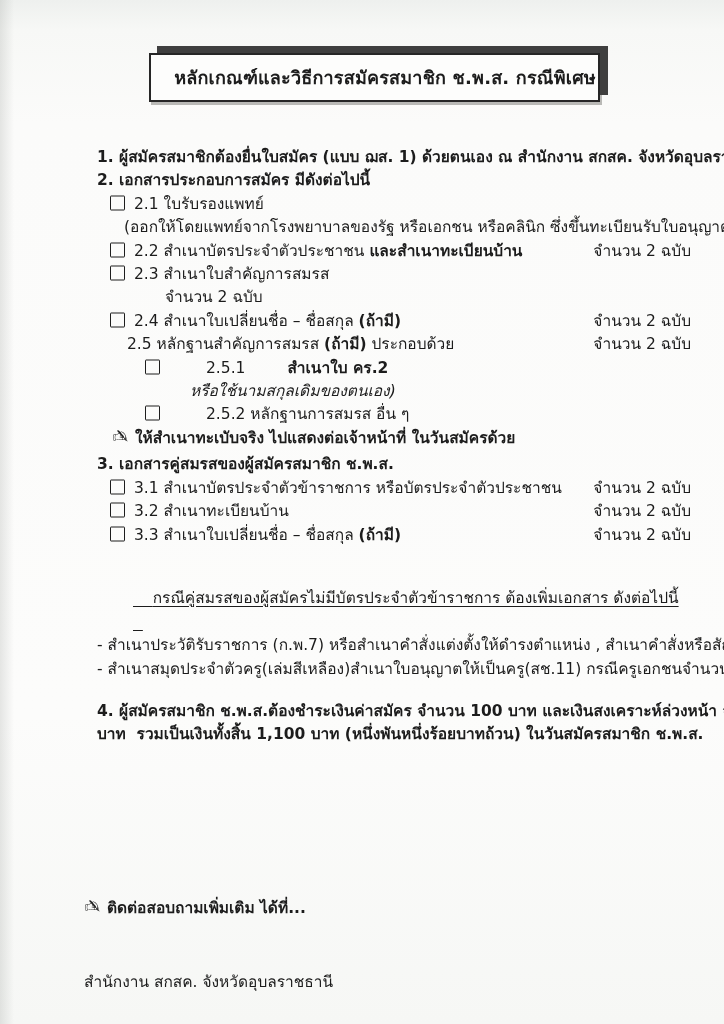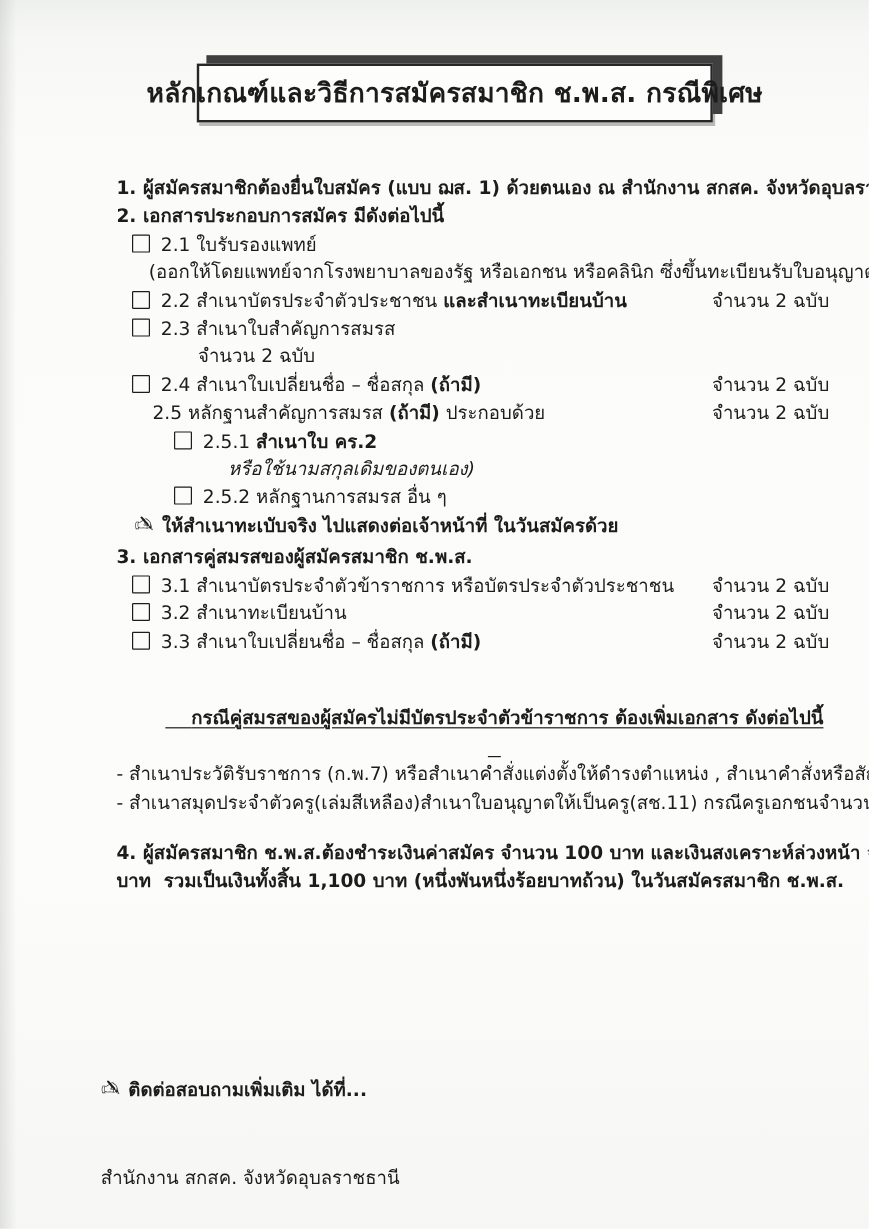"หลักเกณฑ์และวิธีการสมัครสมาชิก ช.พ.ส." .title-box { font-size: 22px -> 18px; left: 164px -> 149px; padding-left: none -> 21px }
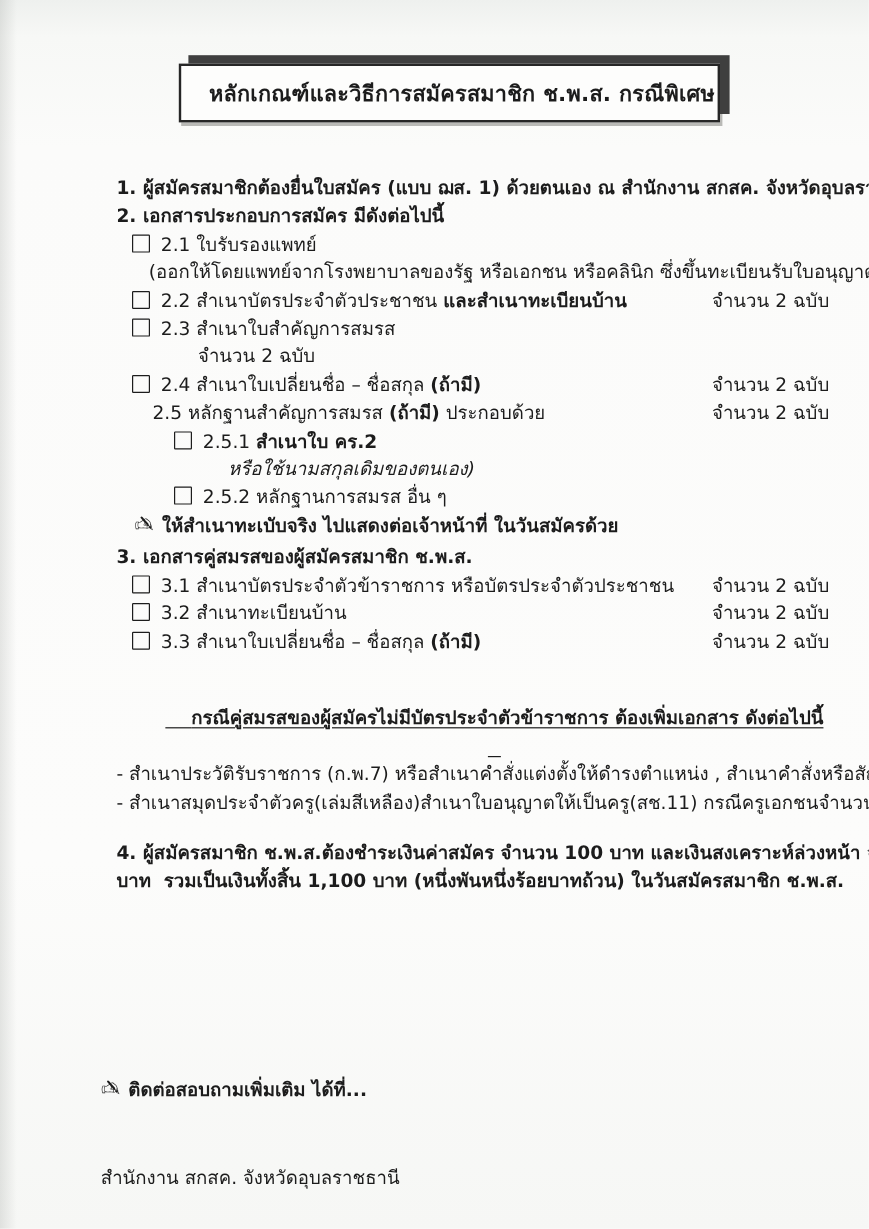"2.5.1" .ind-sub { gap: none -> 37px }
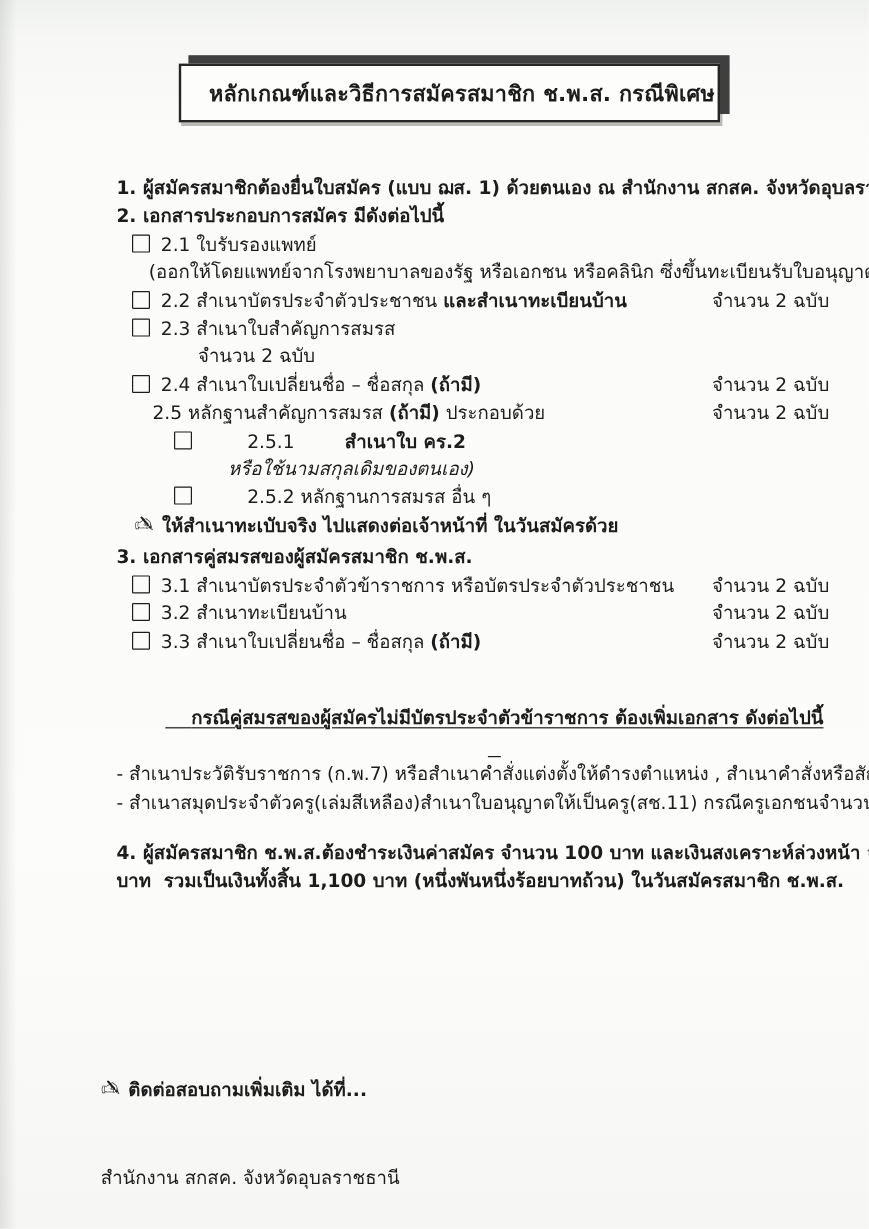"กรณีคู่สมรสของผู้สมัครไม่มีบัตรประจำตัวข" .heading-center { font-weight: bold -> normal; text-align: center -> left }
